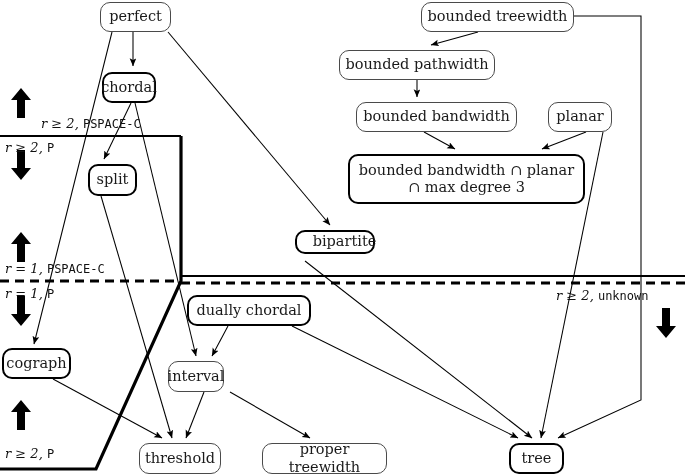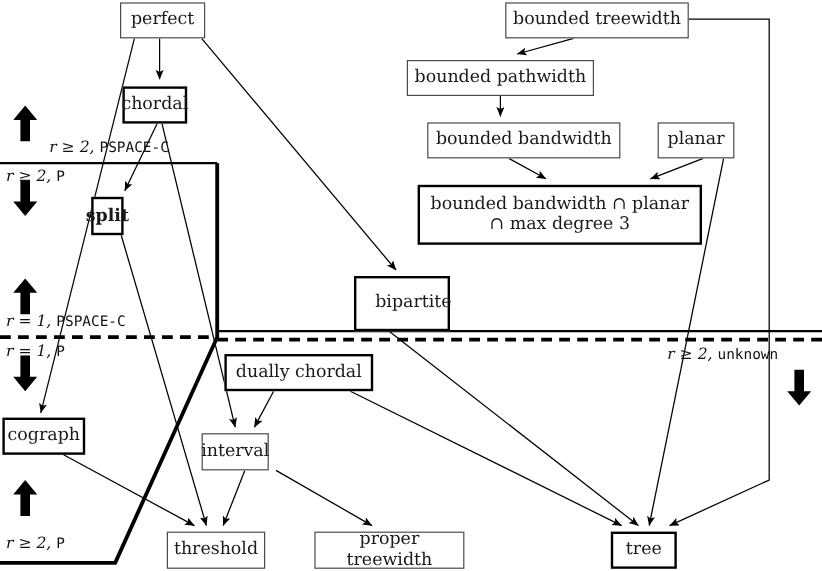"perfect" .node { border-radius: none -> 10px }
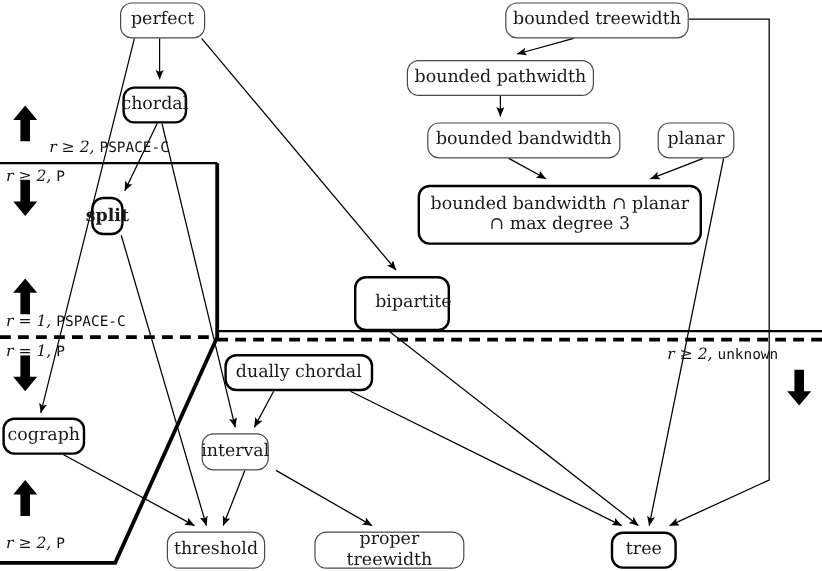"split" div.node { font-weight: bold -> none; left: 76px -> 88px; width: 27px -> 49px }
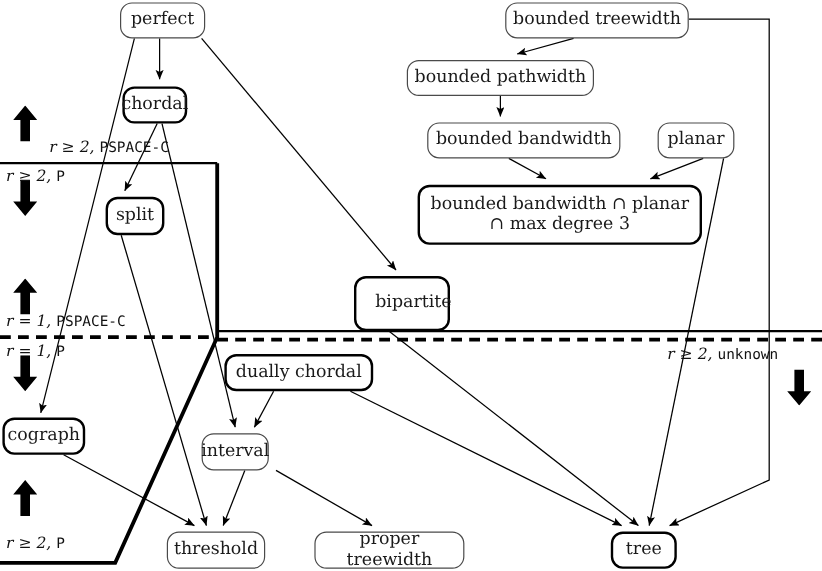"bipartite" div.node { height: 46px -> 24px }
